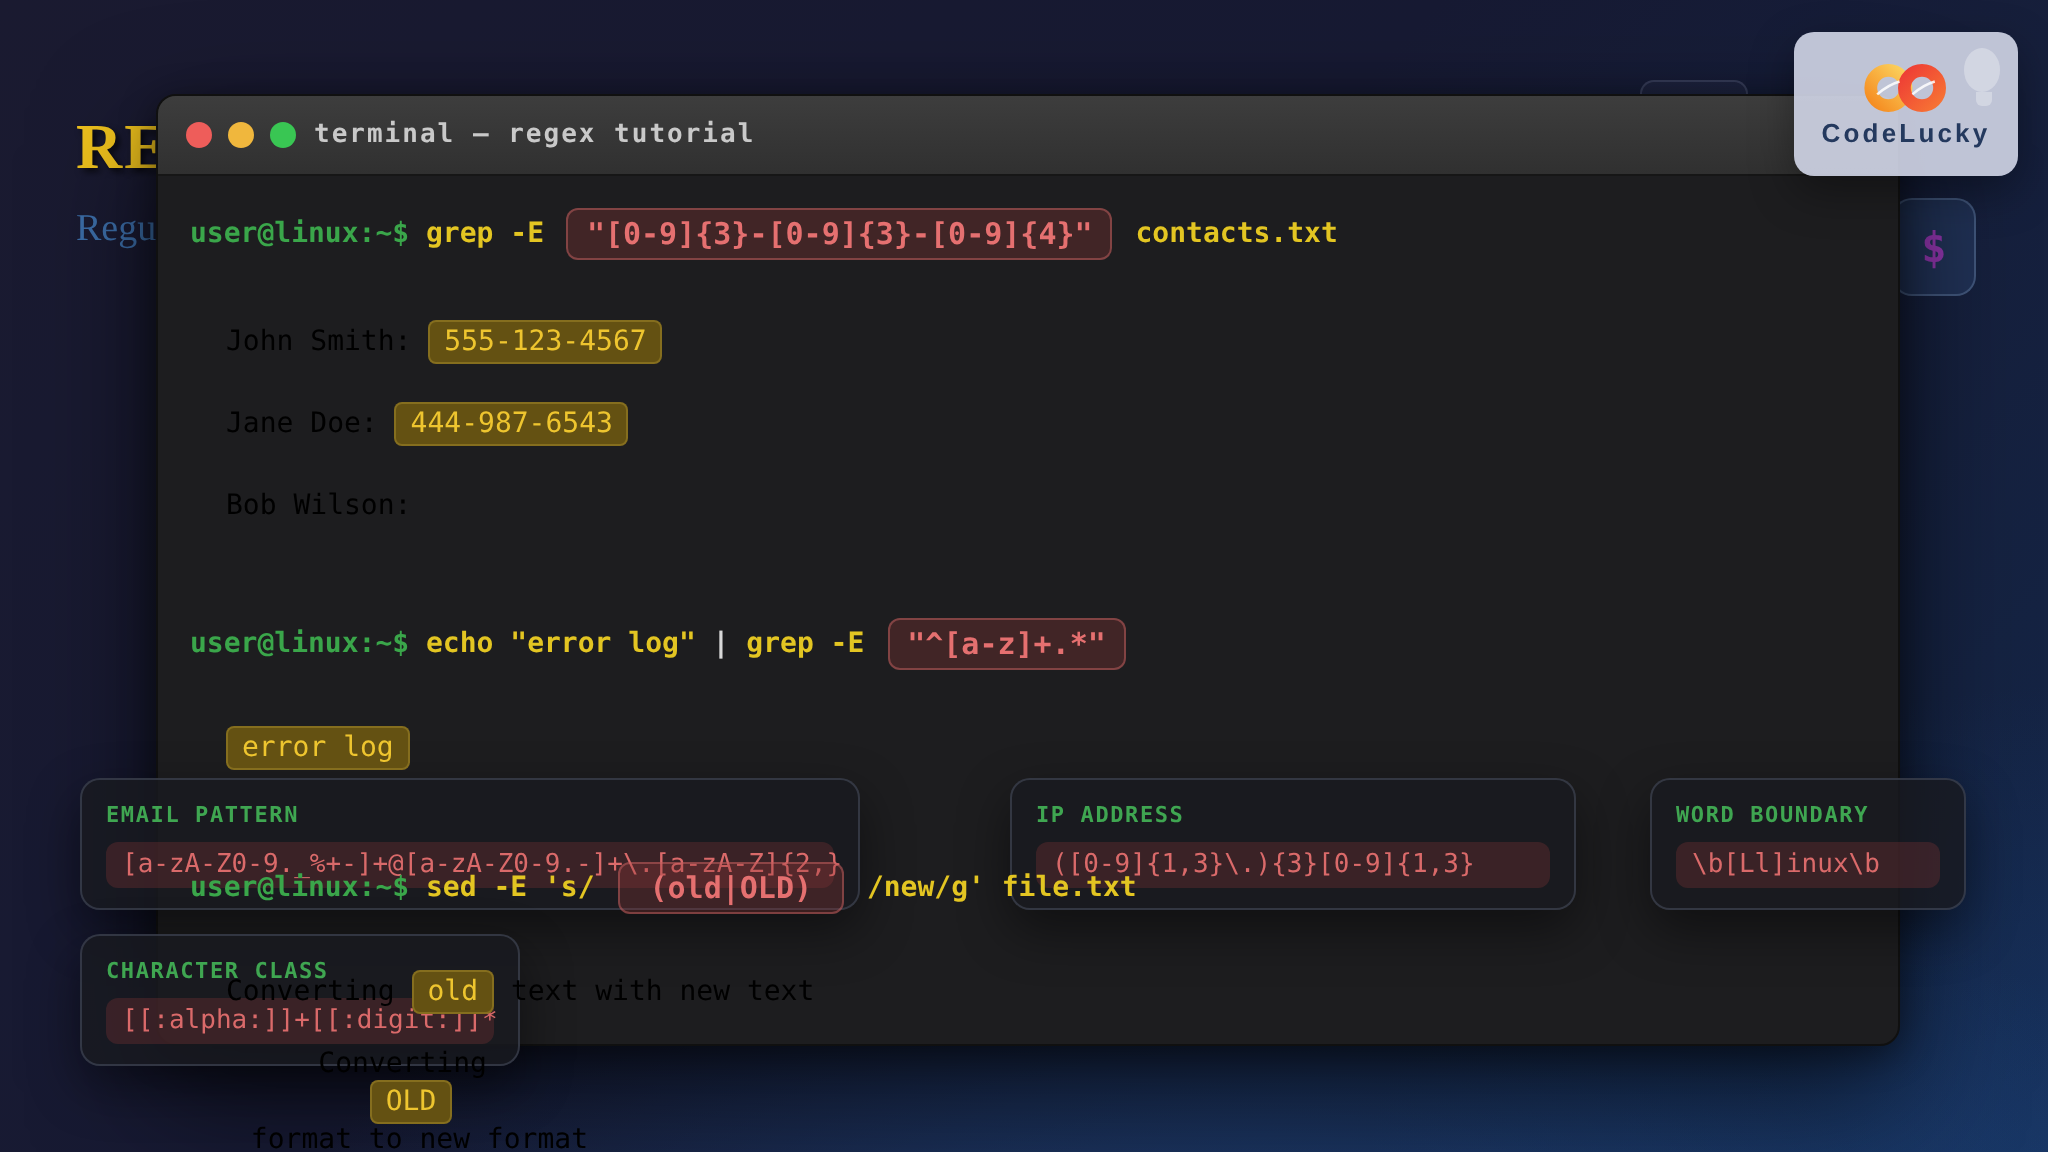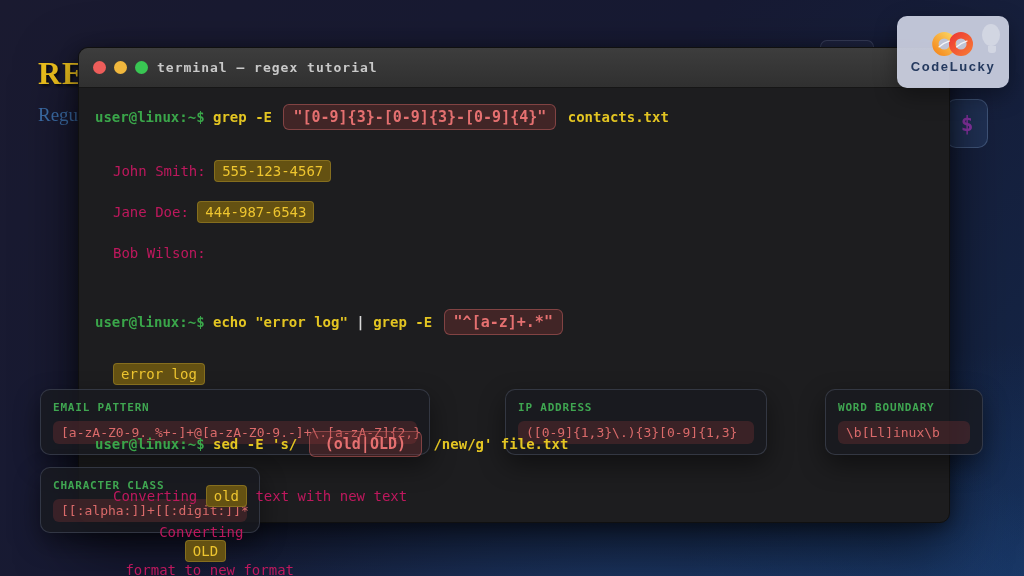"John Smith:" .blue { color: #be185d -> #000000 }
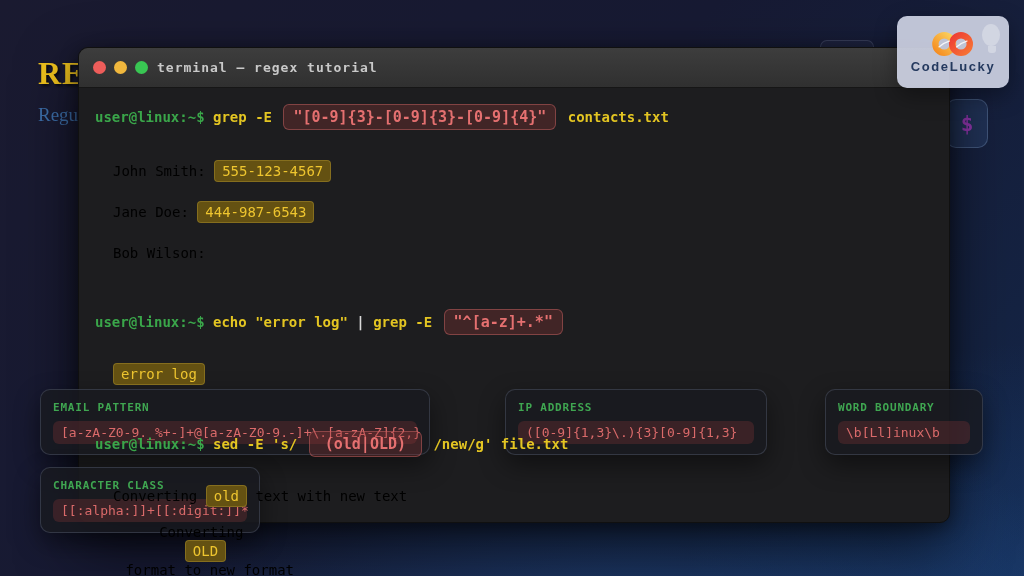"IP ADDRESS" .card-ip { width: 262px -> 283px }
